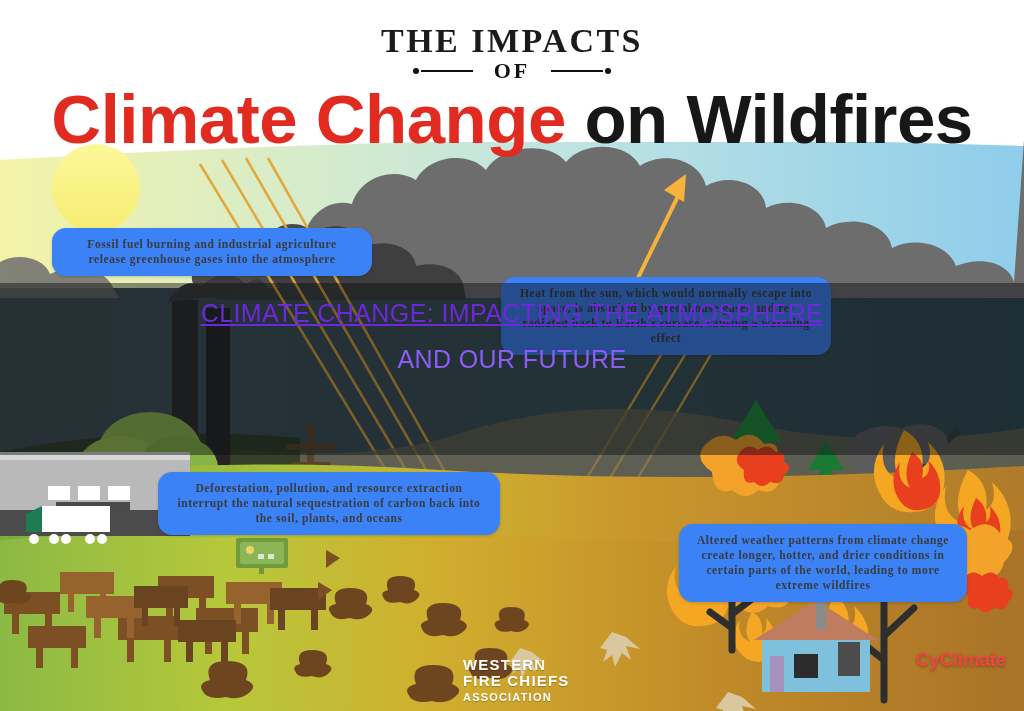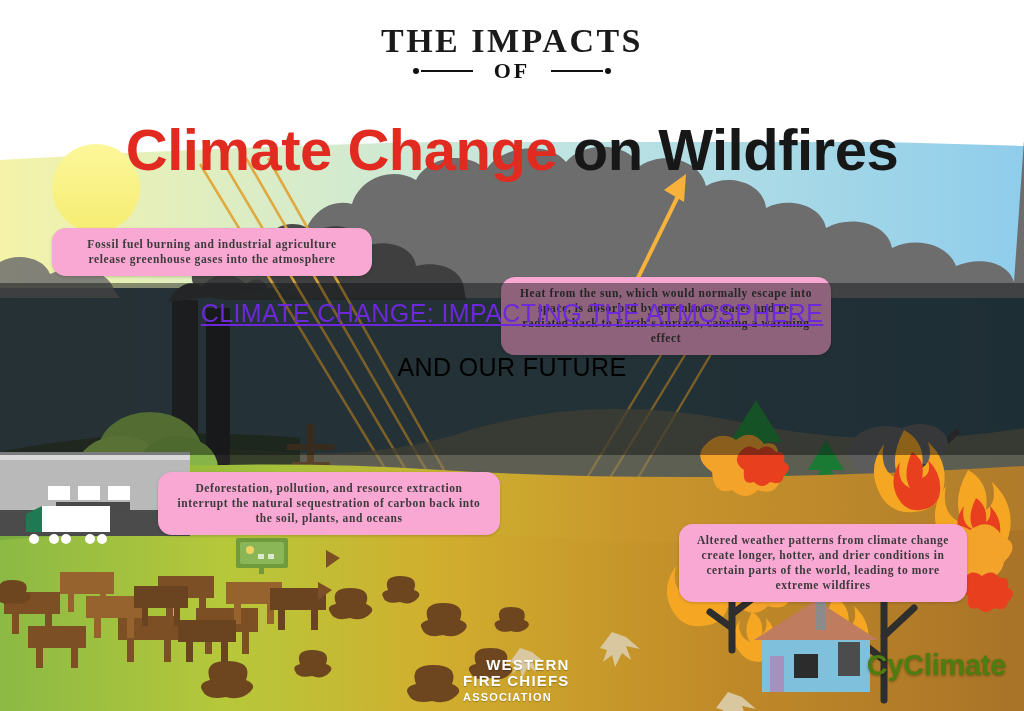"Climate Change on Wildfires" .title-main { font-size: 58px -> 69px; margin-top: 36px -> none }
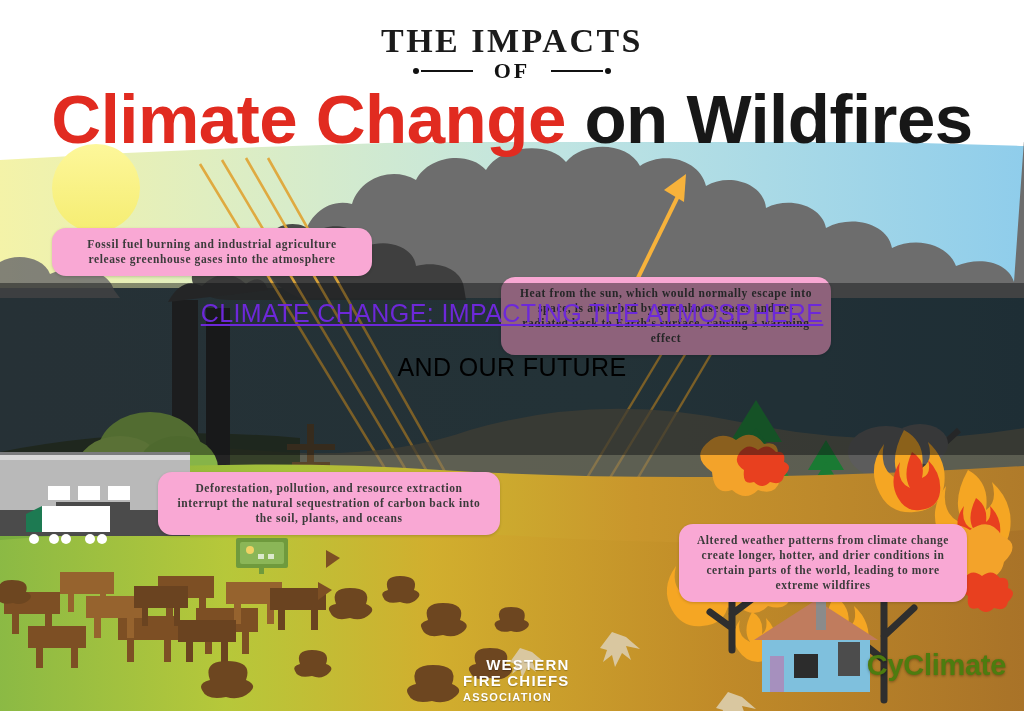"Fossil fuel burning and industrial" .callout { background: #f9a8d4 -> #3b82f6 }
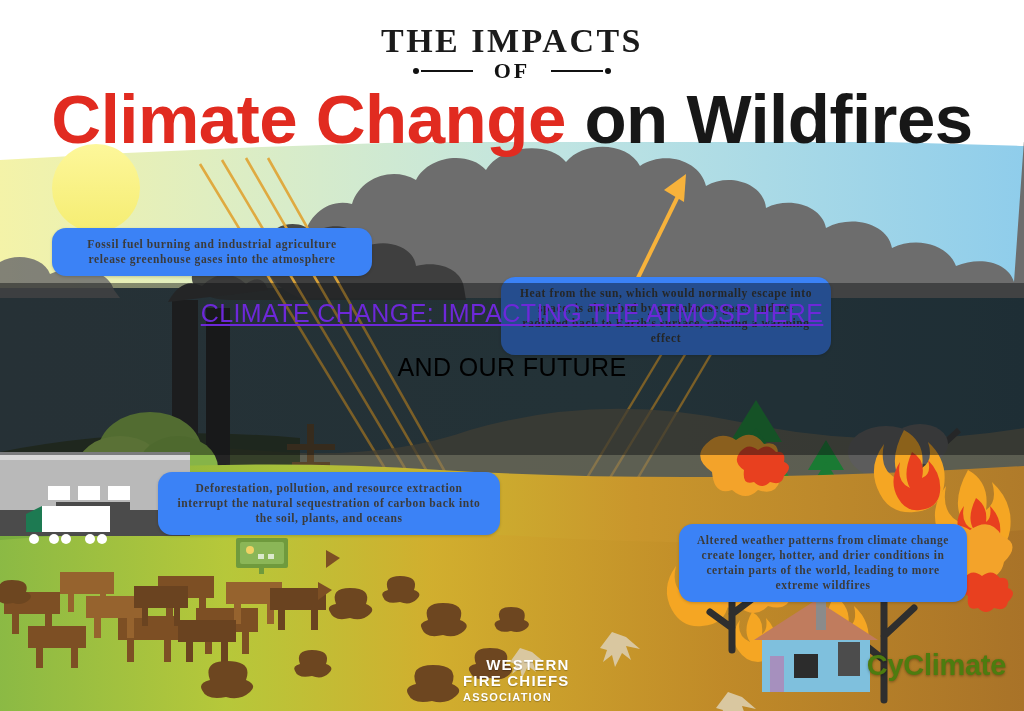"AND OUR FUTURE" .overlay-line2 { color: #000000 -> #8b5cf6; margin-top: 20px -> 12px }
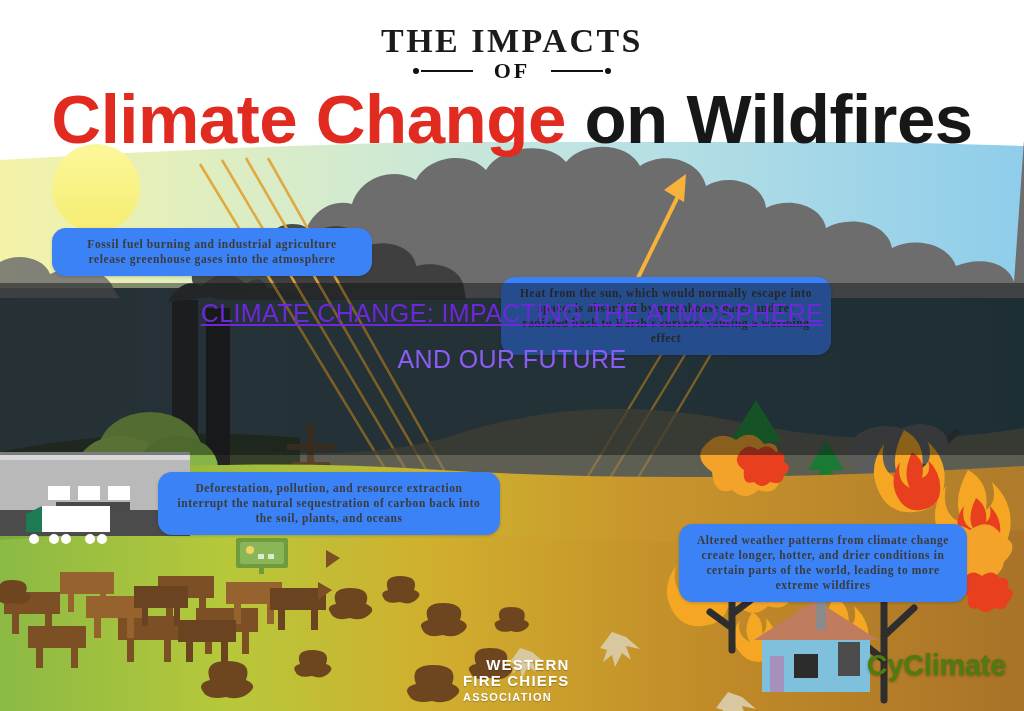"WESTERN" .wfca-logo .l1 { text-align: right -> none }
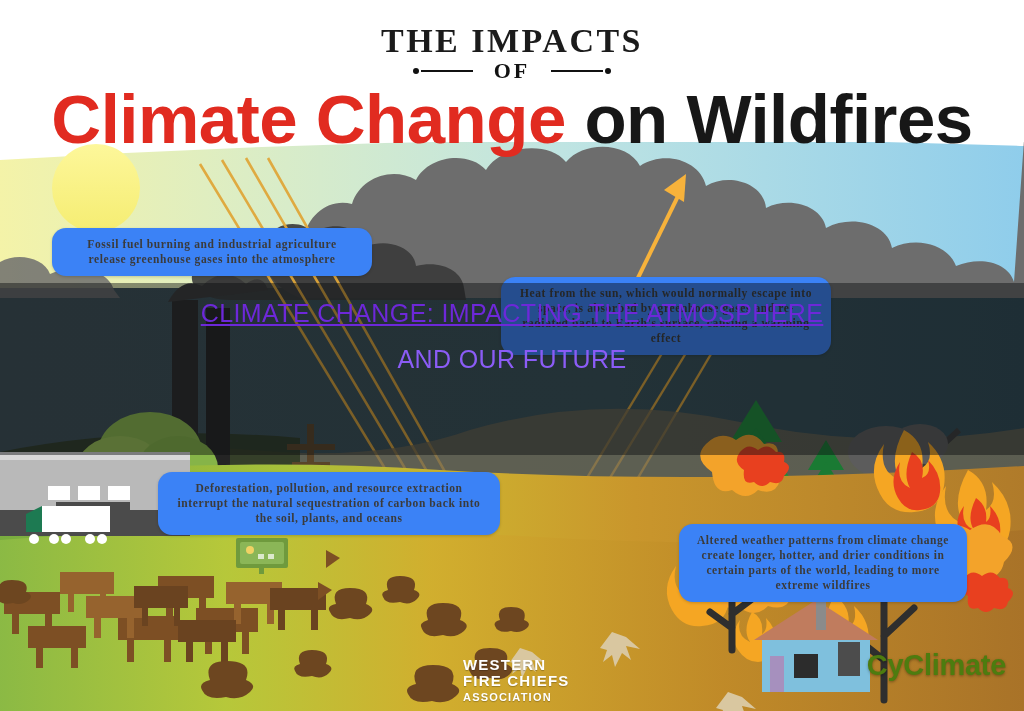"CyClimate" .cyclimate { color: #4d7c0f -> #ef4444; font-size: 29px -> 19px }
